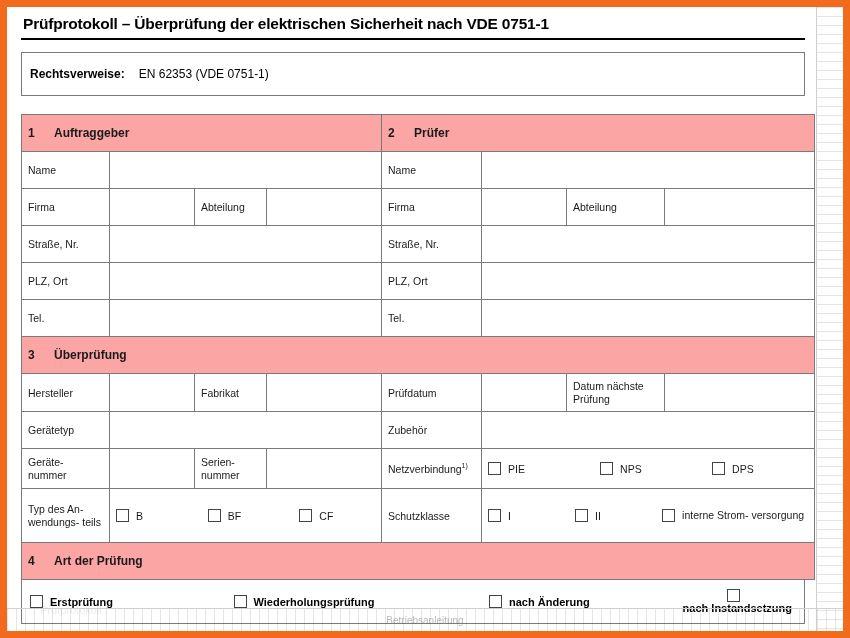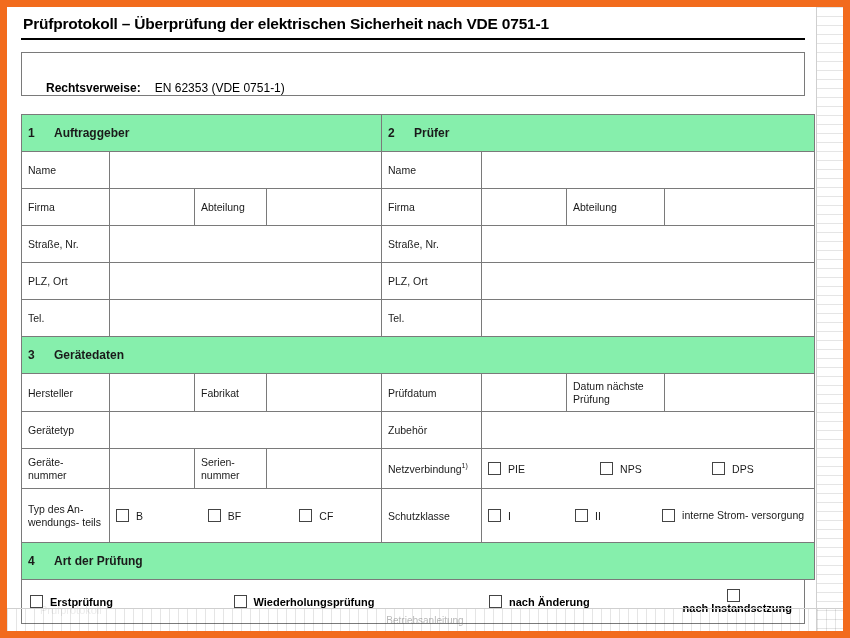"Rechtsverweise:" #legal-box { align-items: flex-end -> center; padding-left: 24px -> 8px }
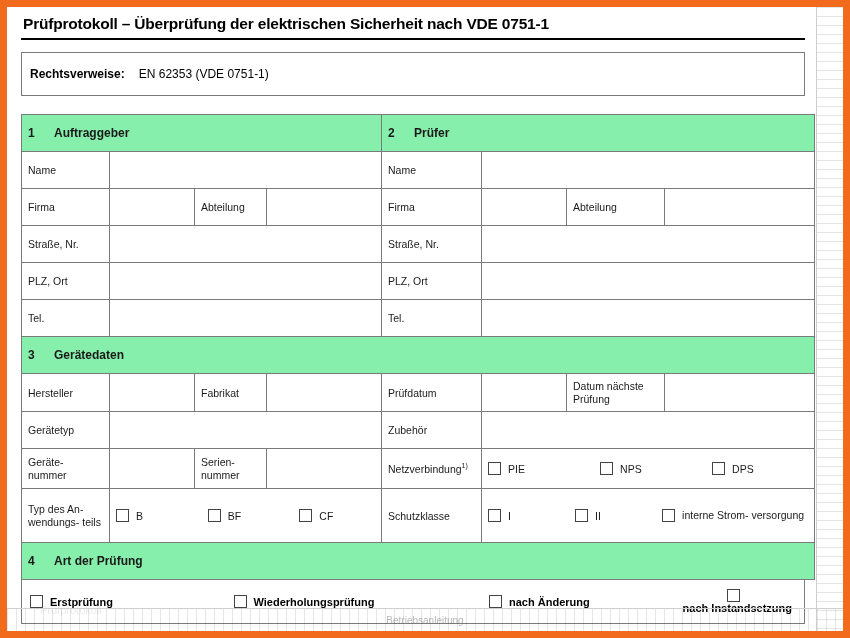"1 Auftraggeber" td.sec { background: #86efac -> #fca5a5 }
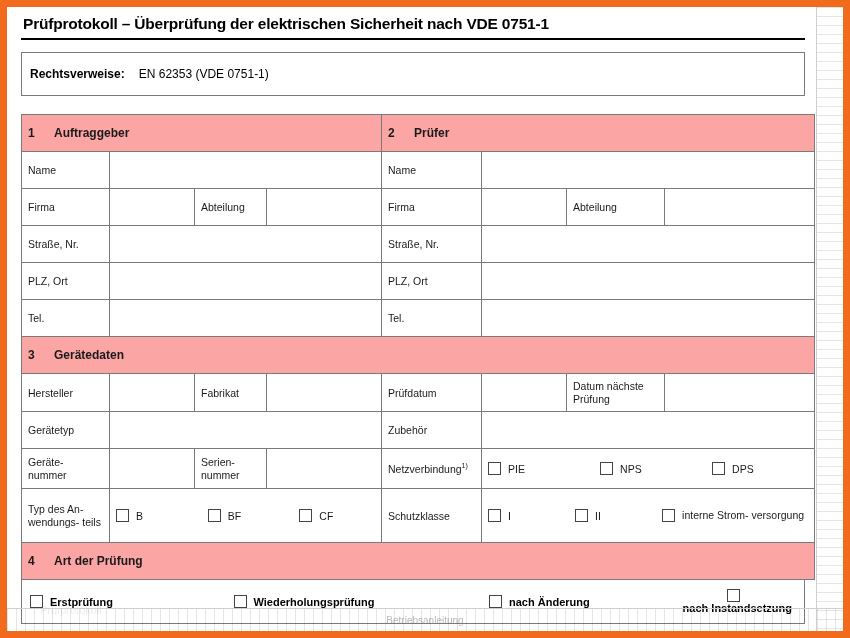"Gerätedaten" span { text: Gerätedaten -> Überprüfung }
